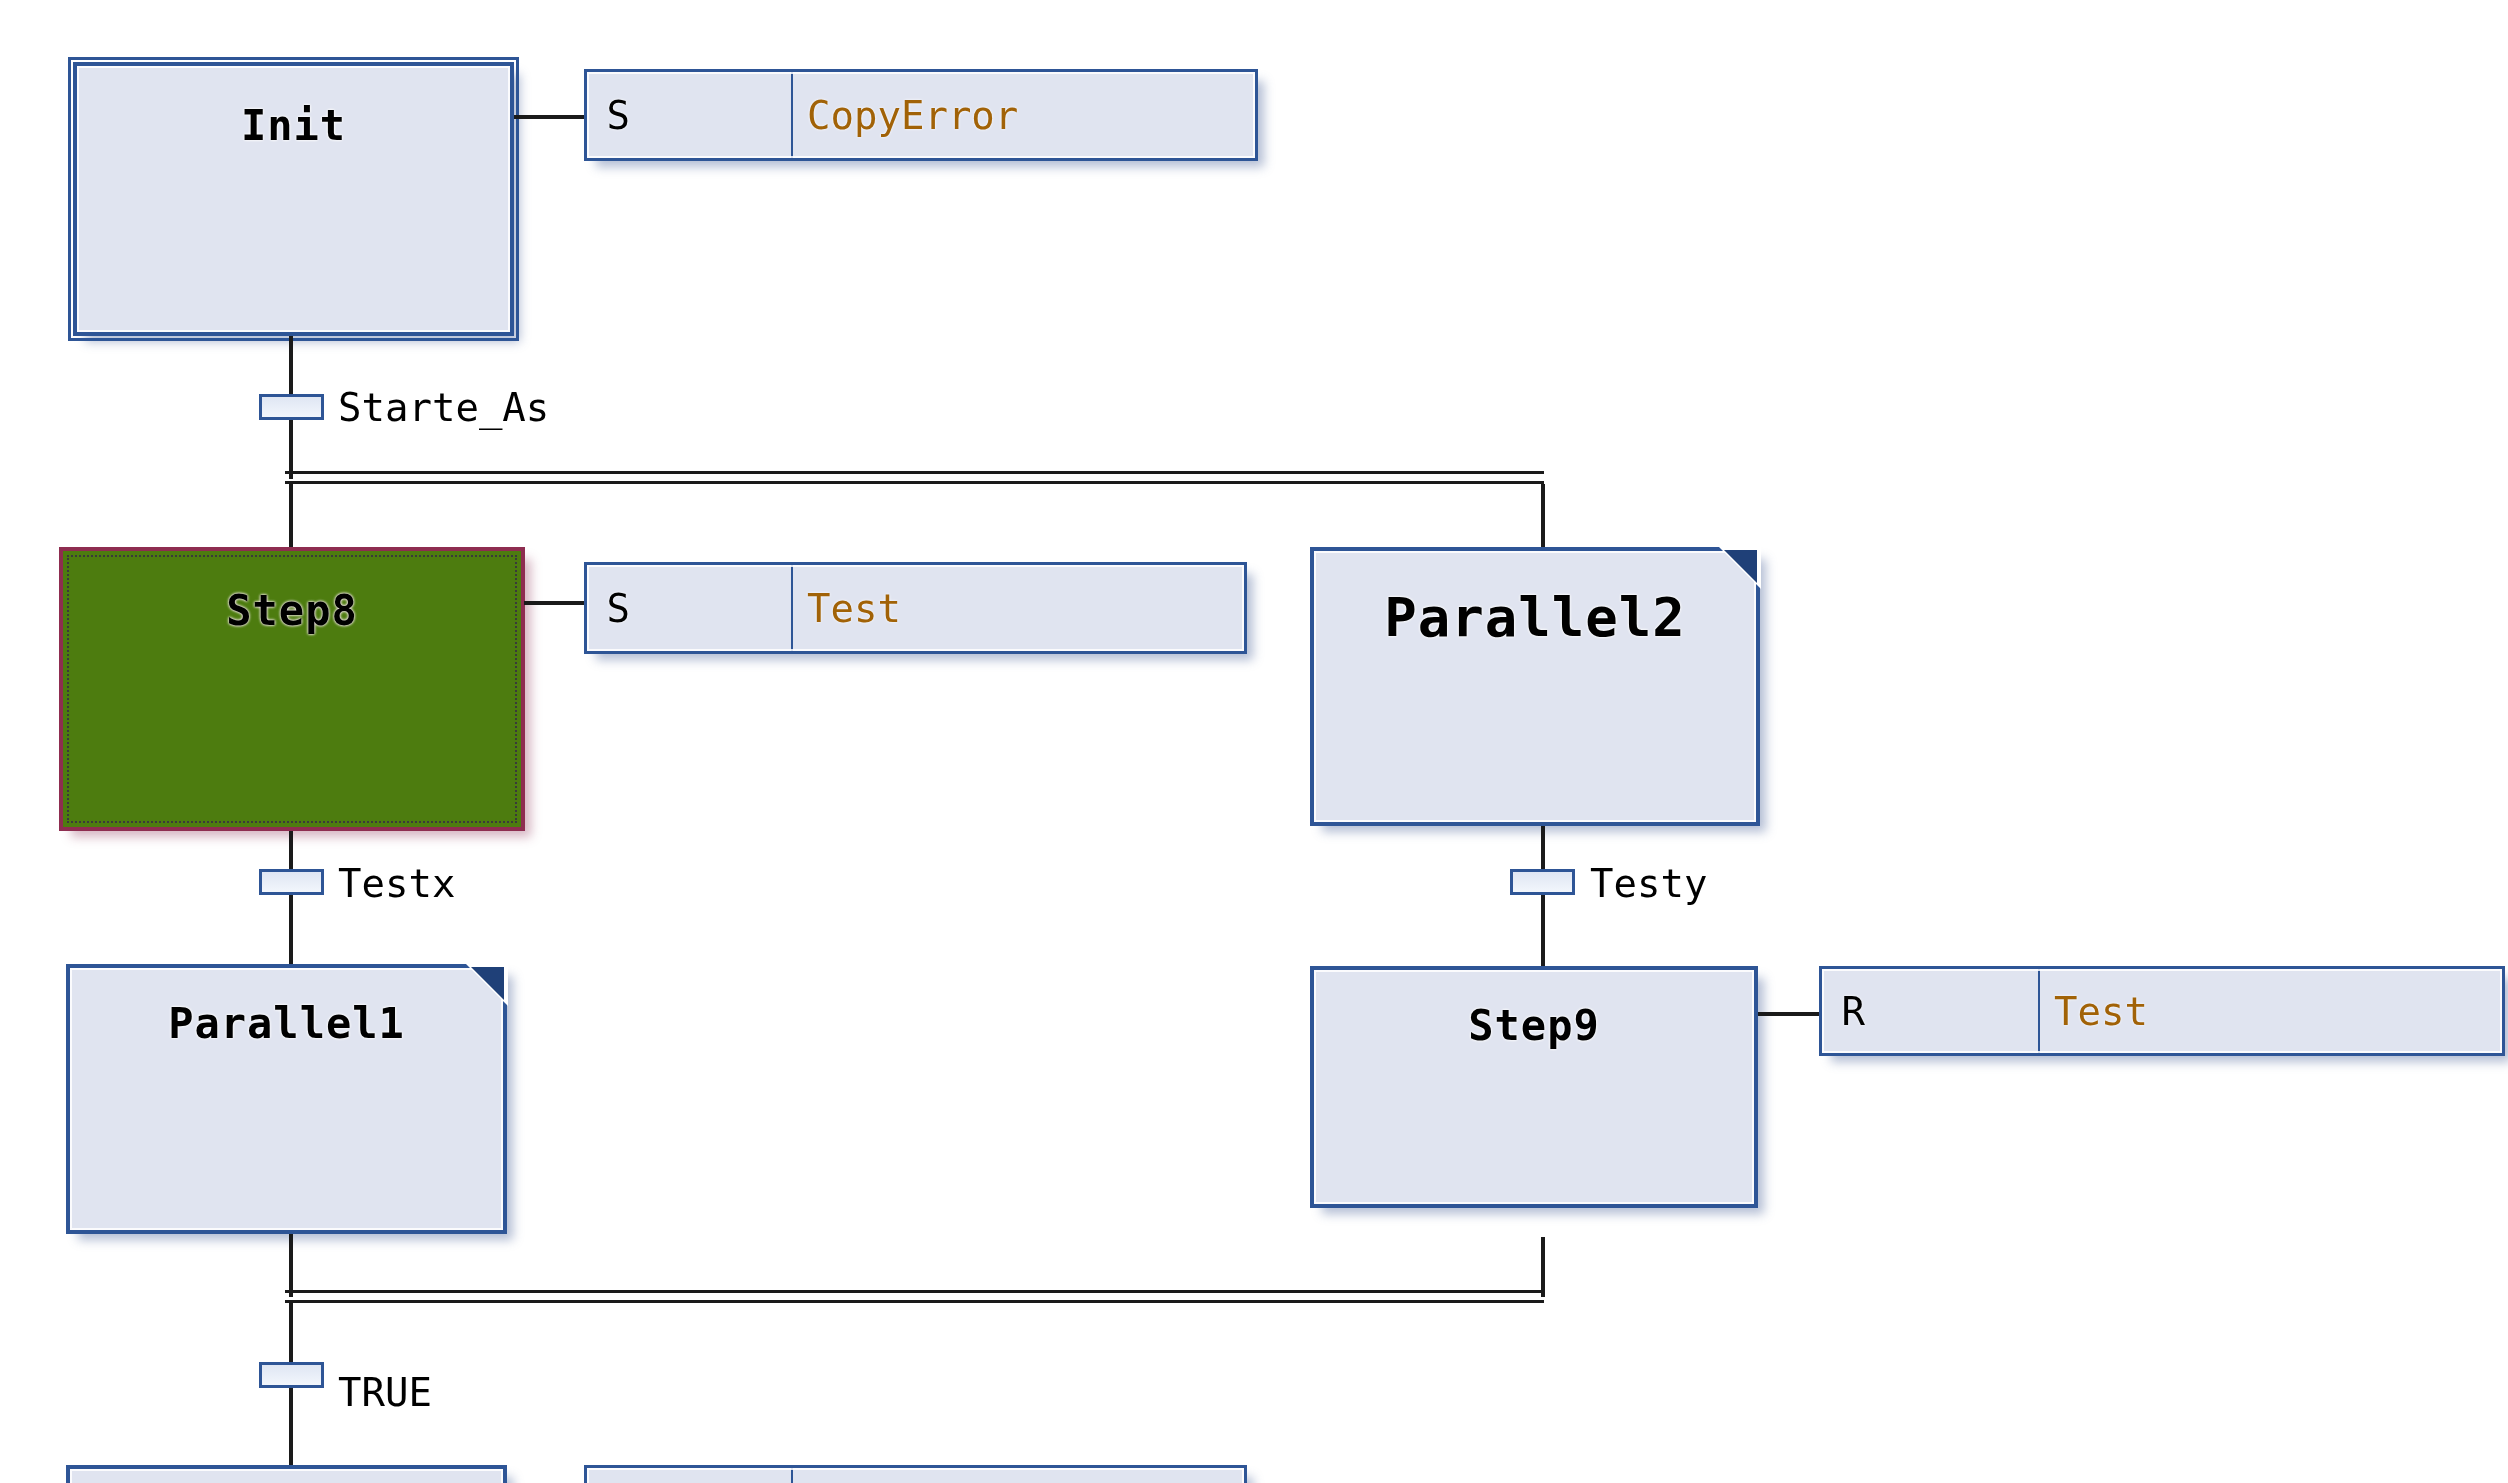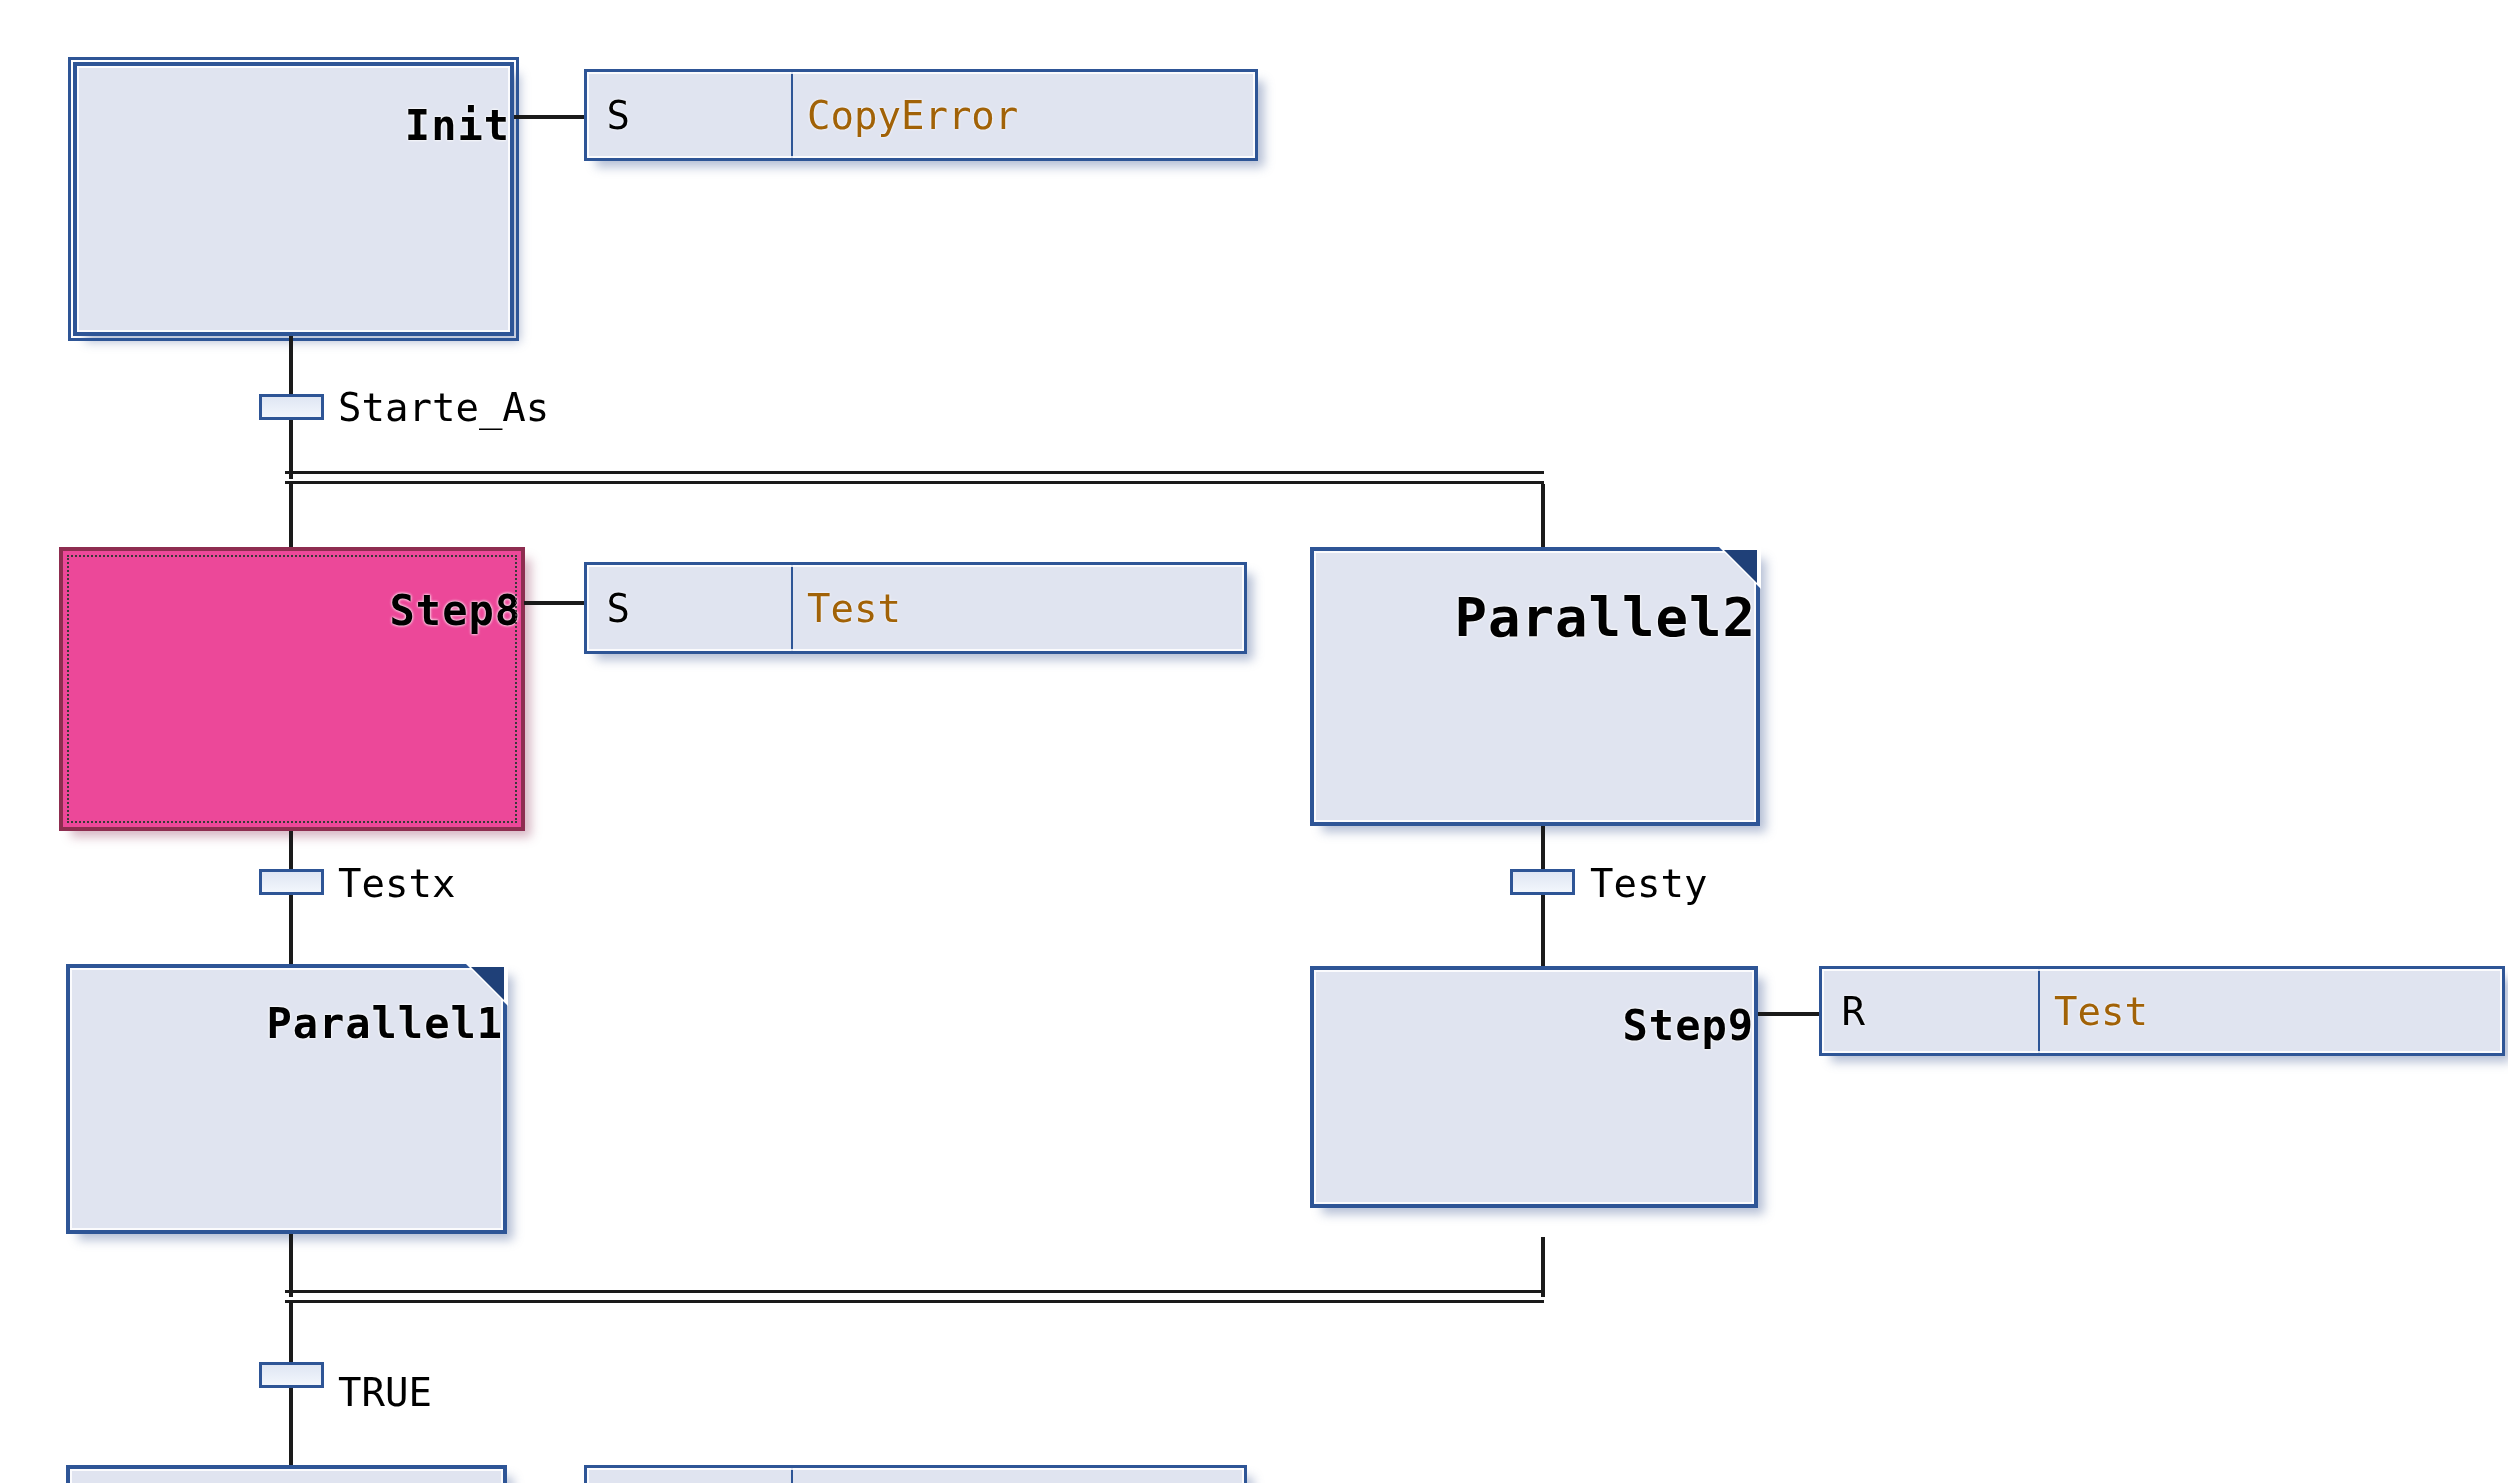"Init" .step .caption { text-align: right -> center }
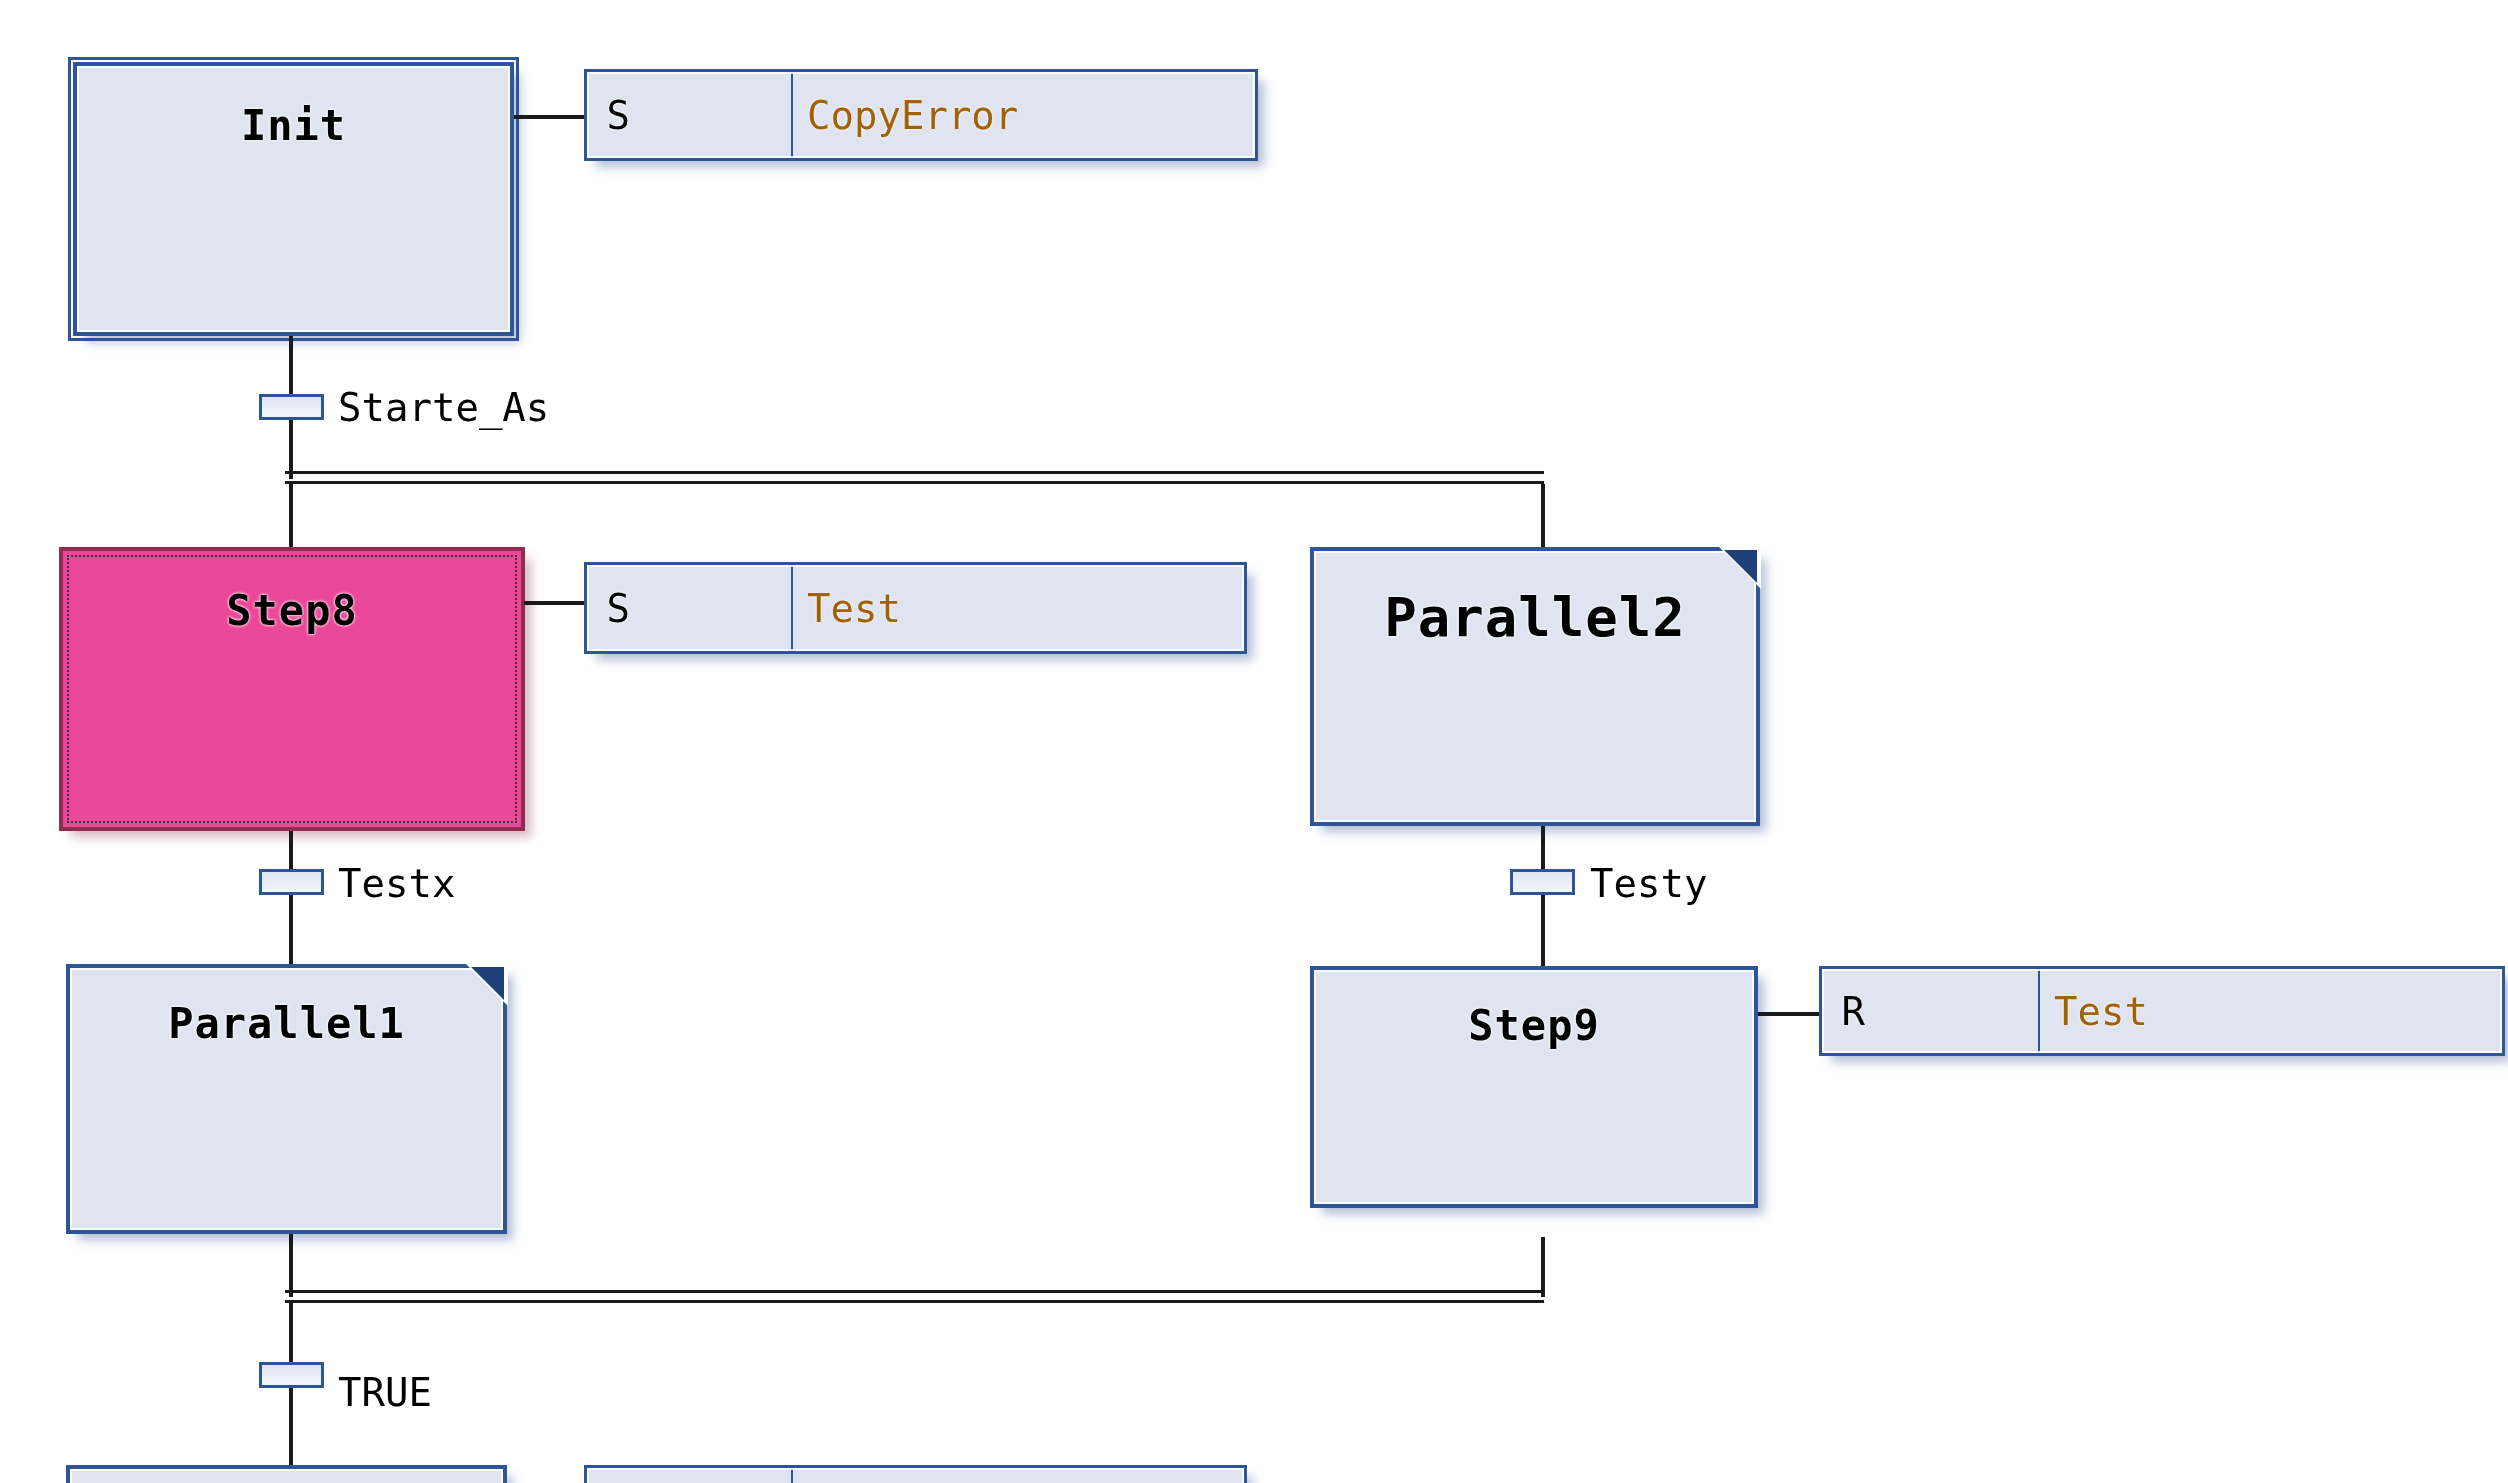"Step8" .step.selected { background: #ec4899 -> #4d7c0f }
